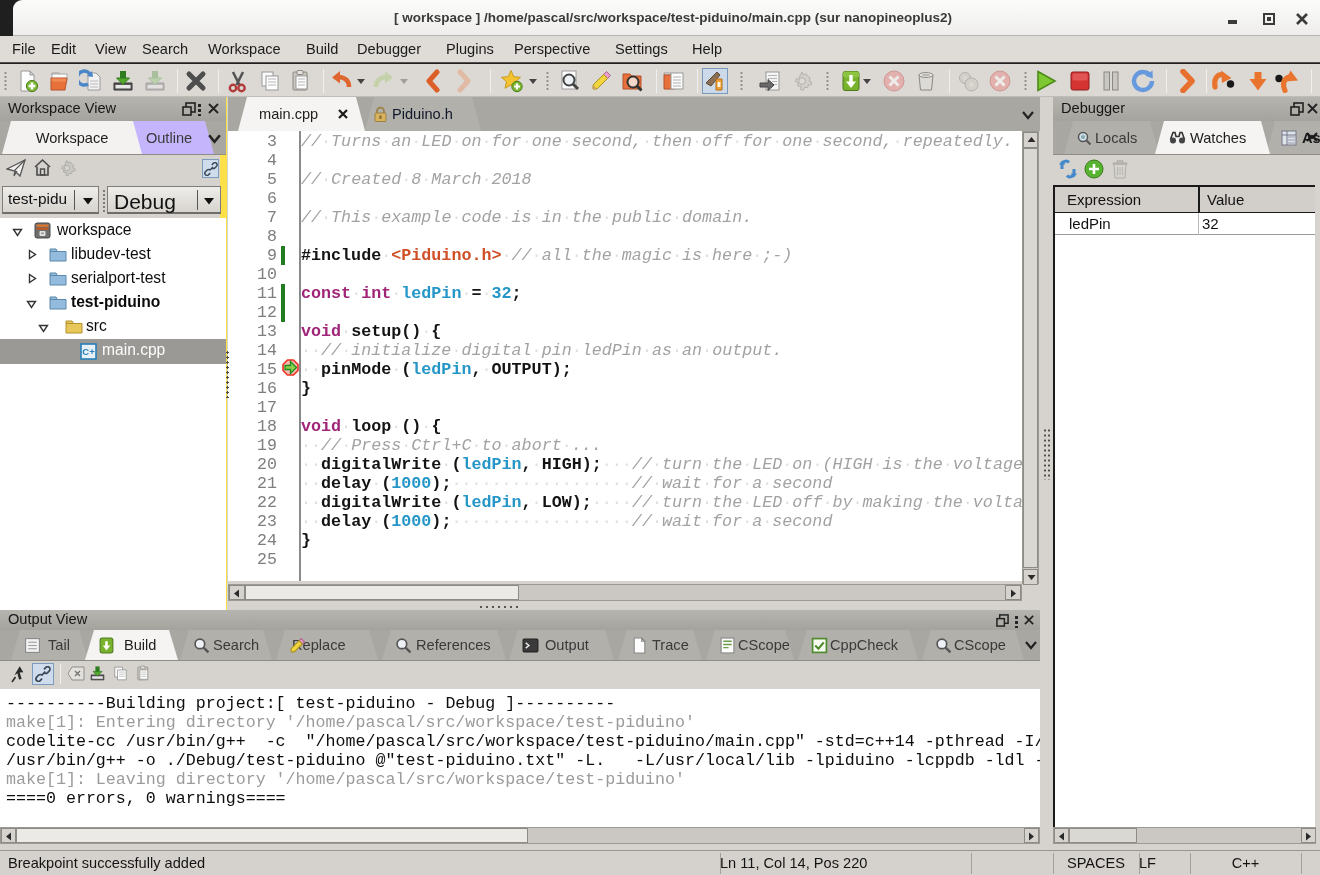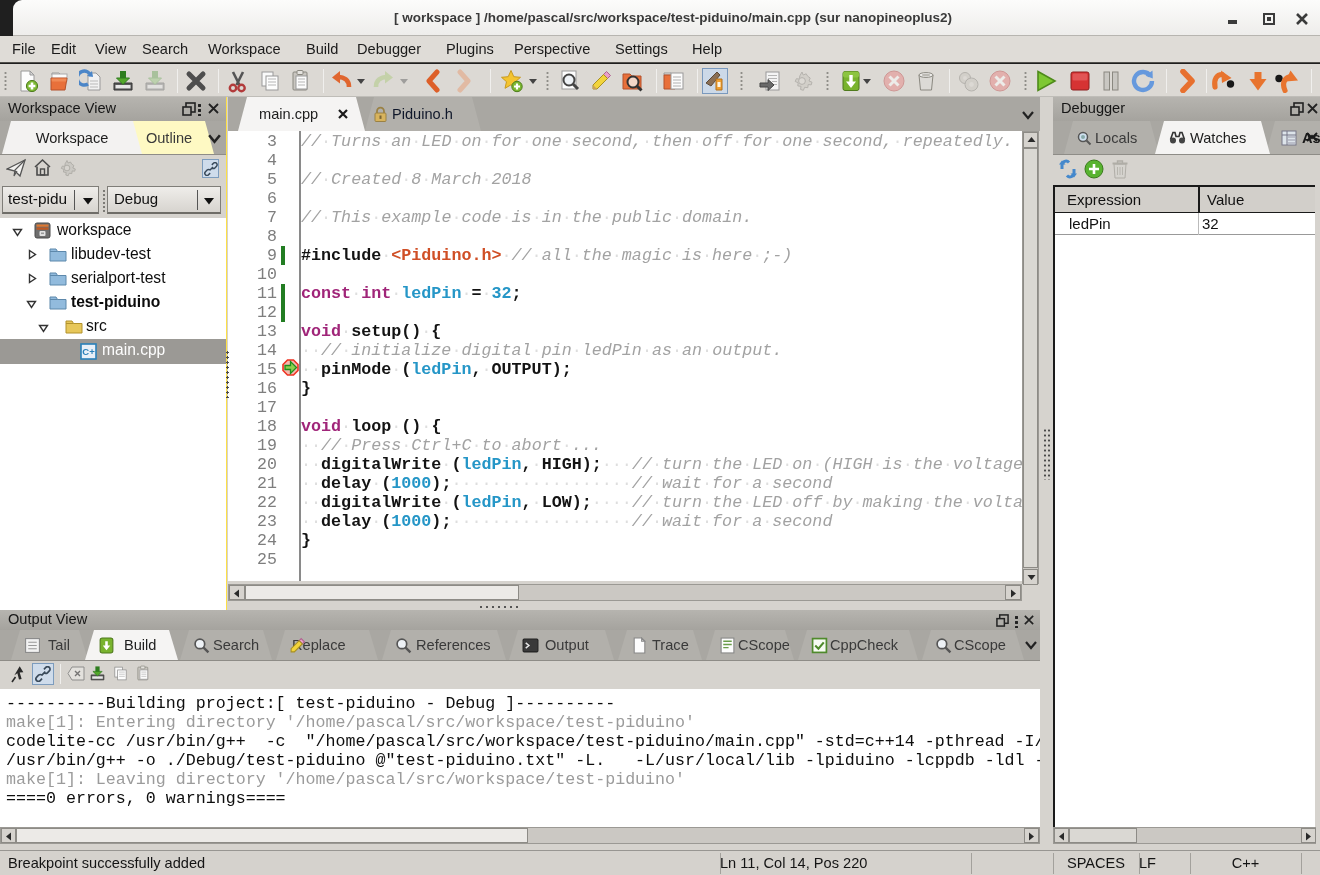"Workspace View" div.a { border-right: 1px solid #fde047 -> 7px solid #fde047 }
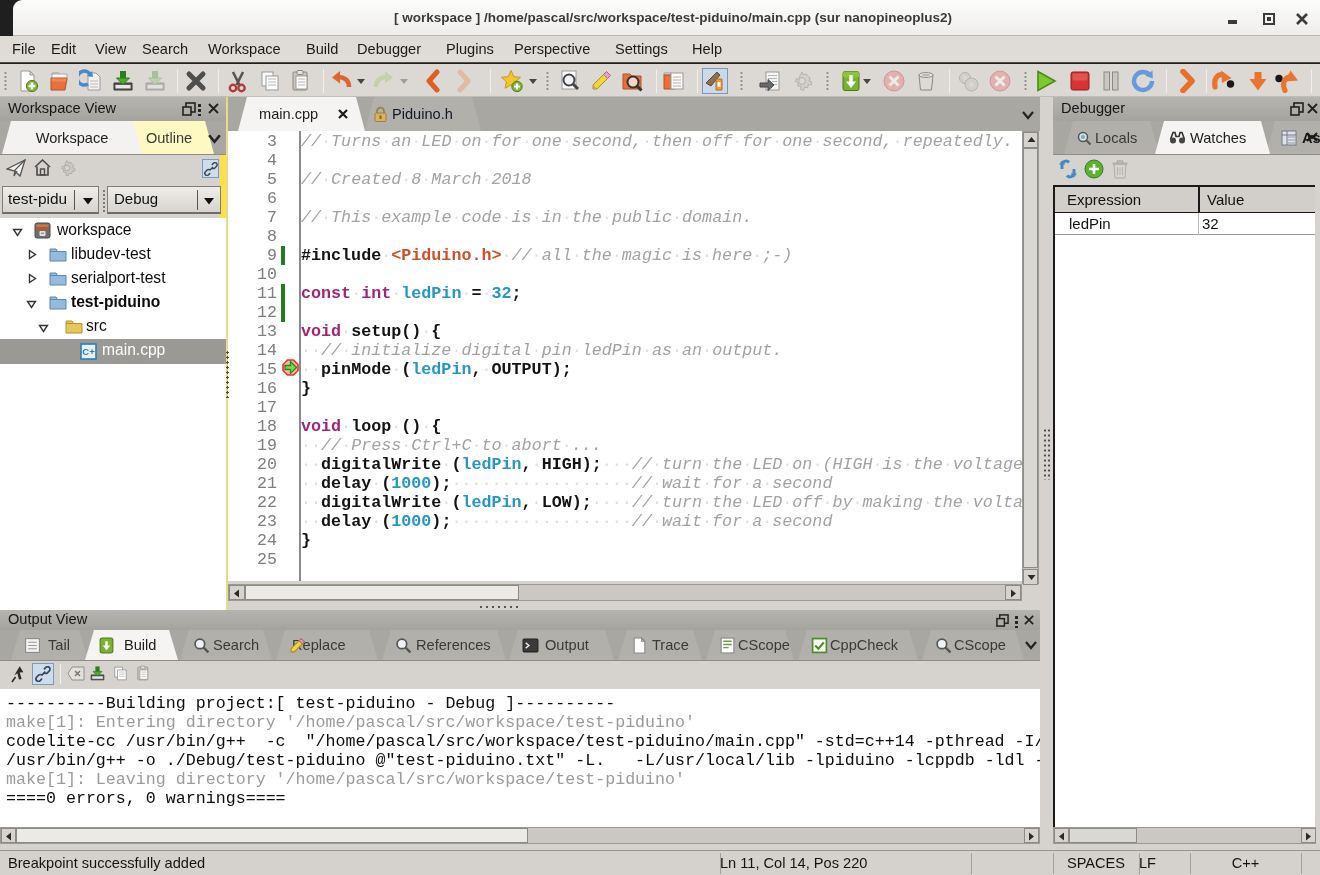"Outline" div.tab { background: #fef9c3 -> #c4b5fd }
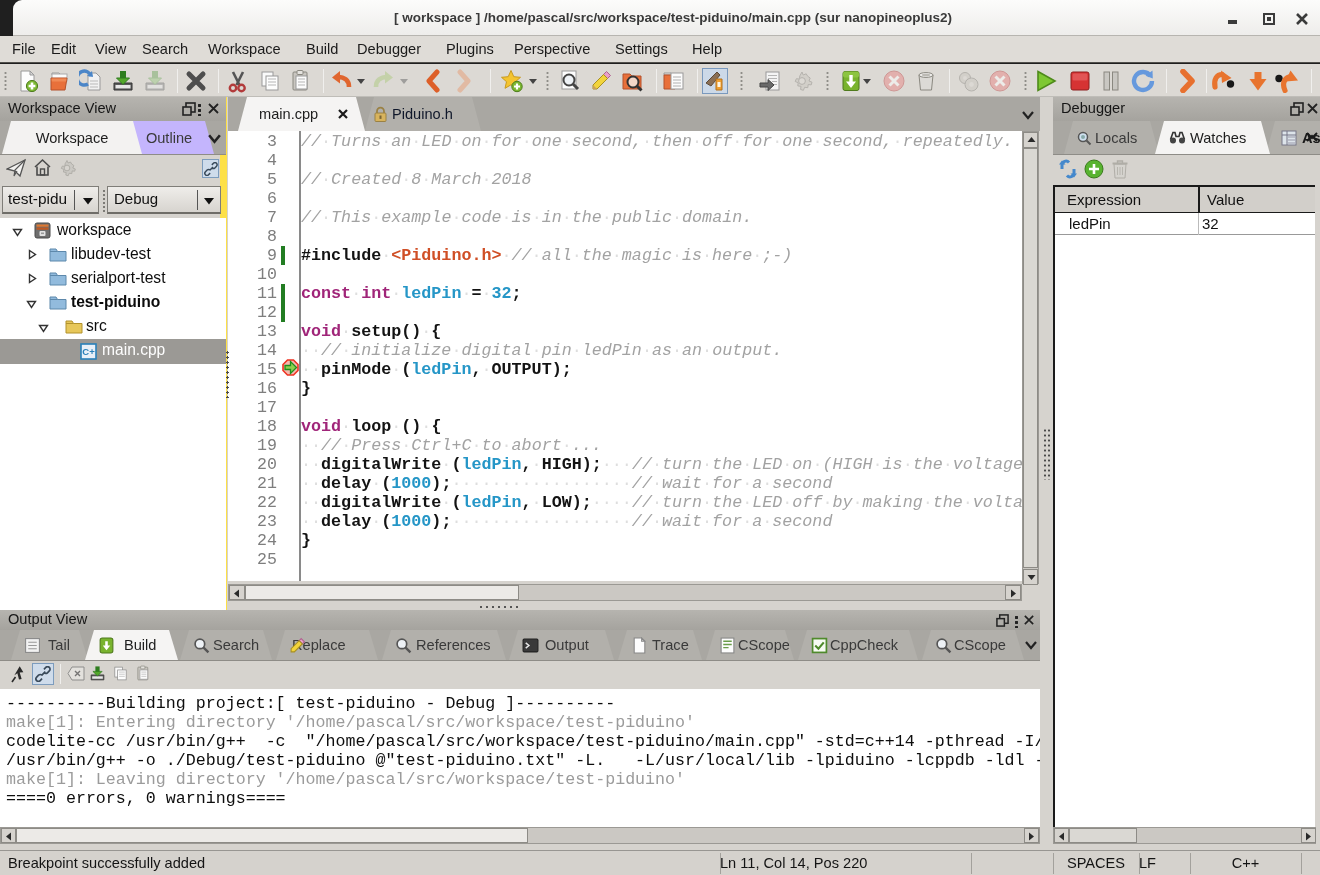"Debug" div { font-size: 15px -> 21px }
